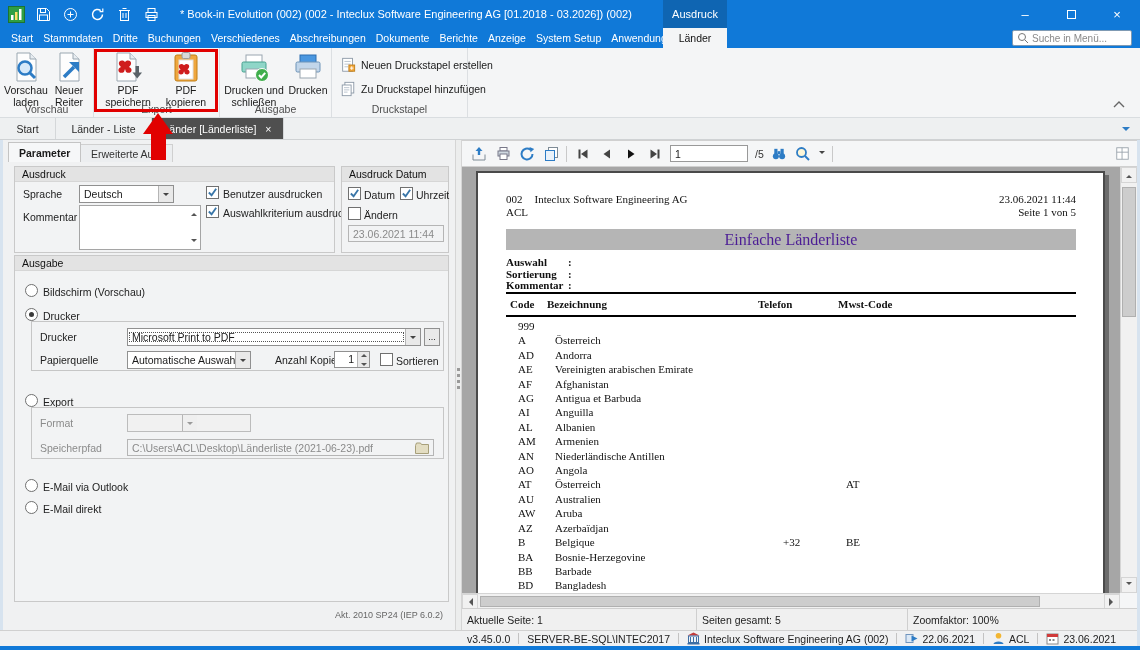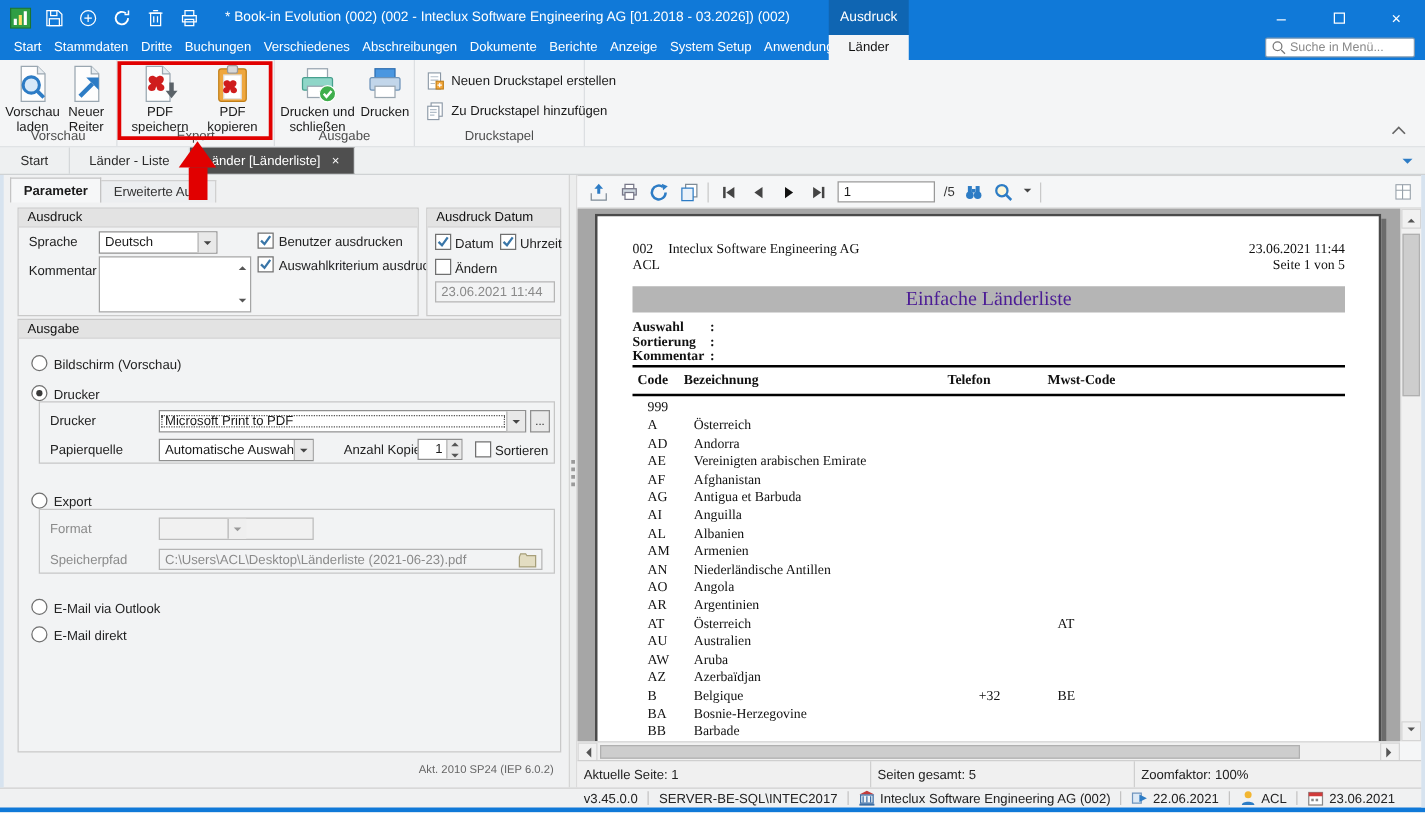"AR" div.drow { html: <div> <div>AR</div> <div>Argentinien</div> <div></div> <div></div> </div> -> none }
